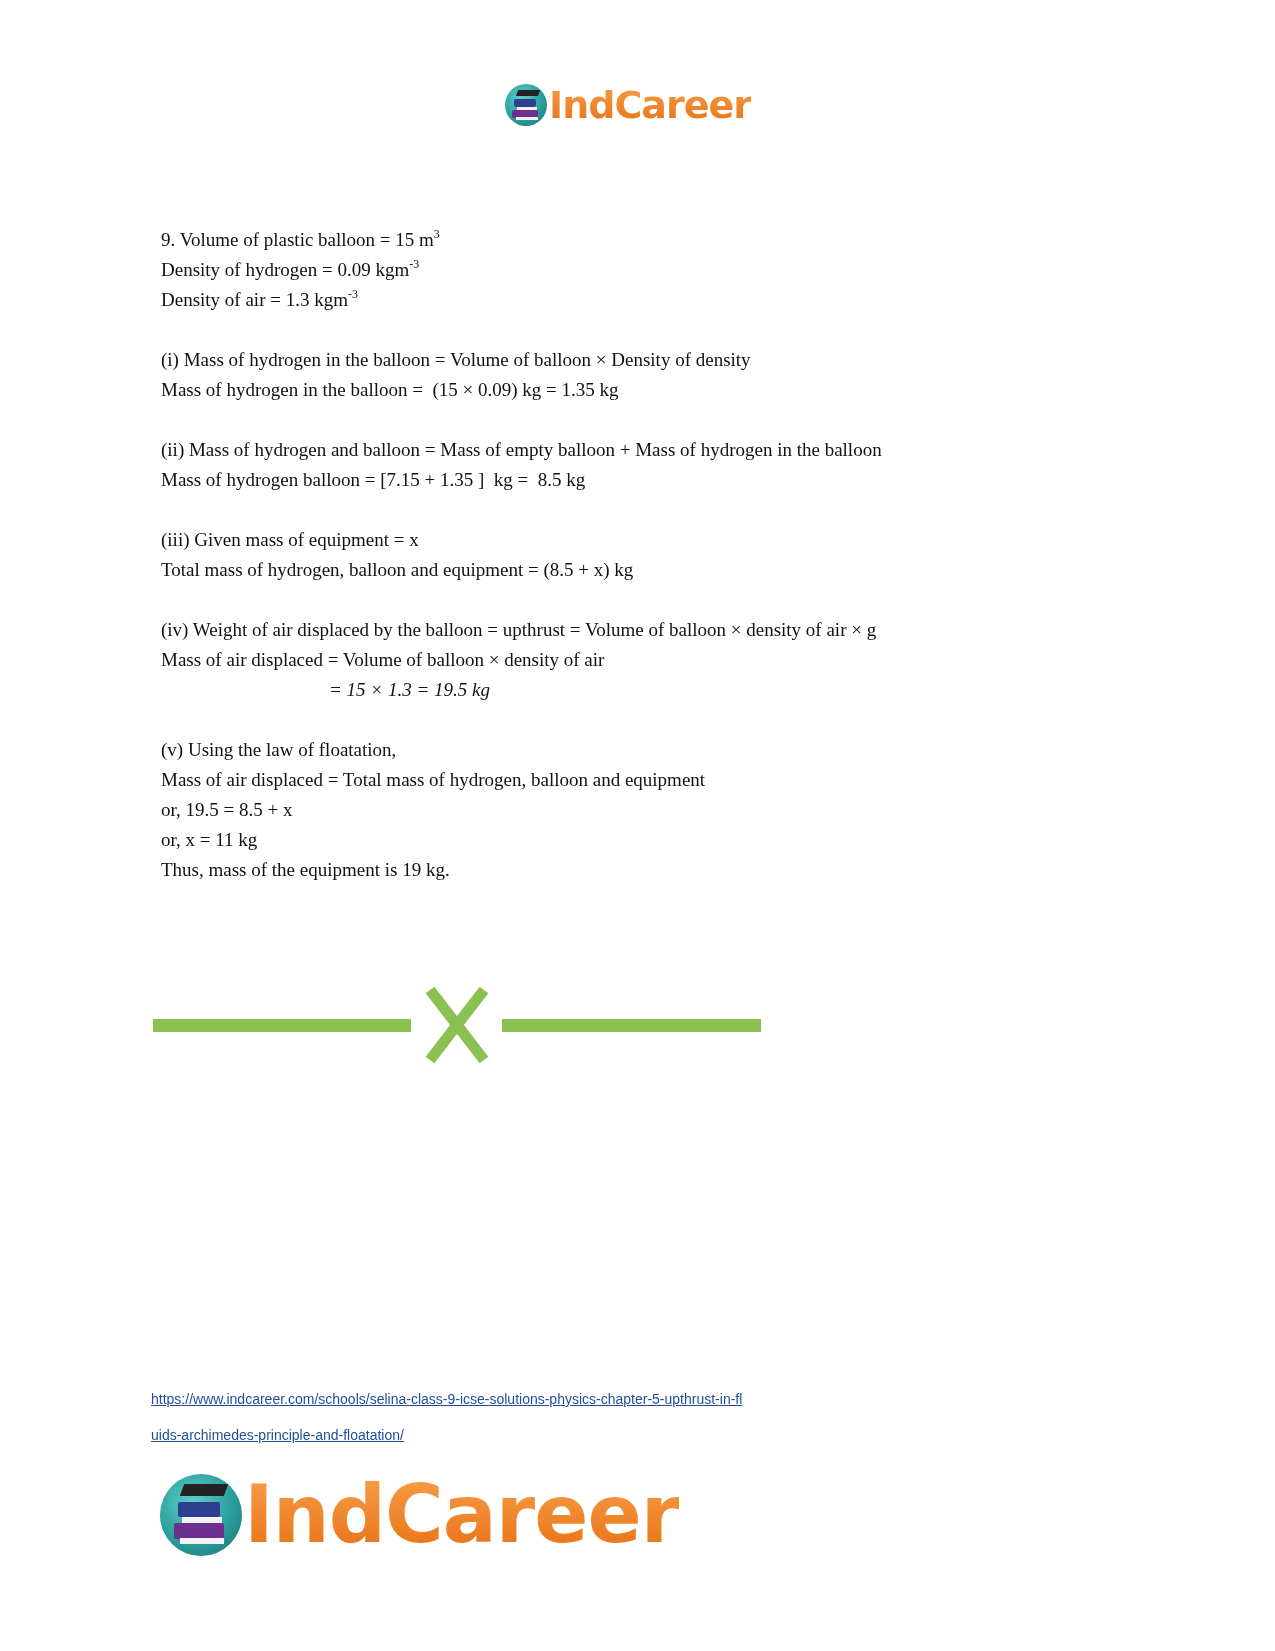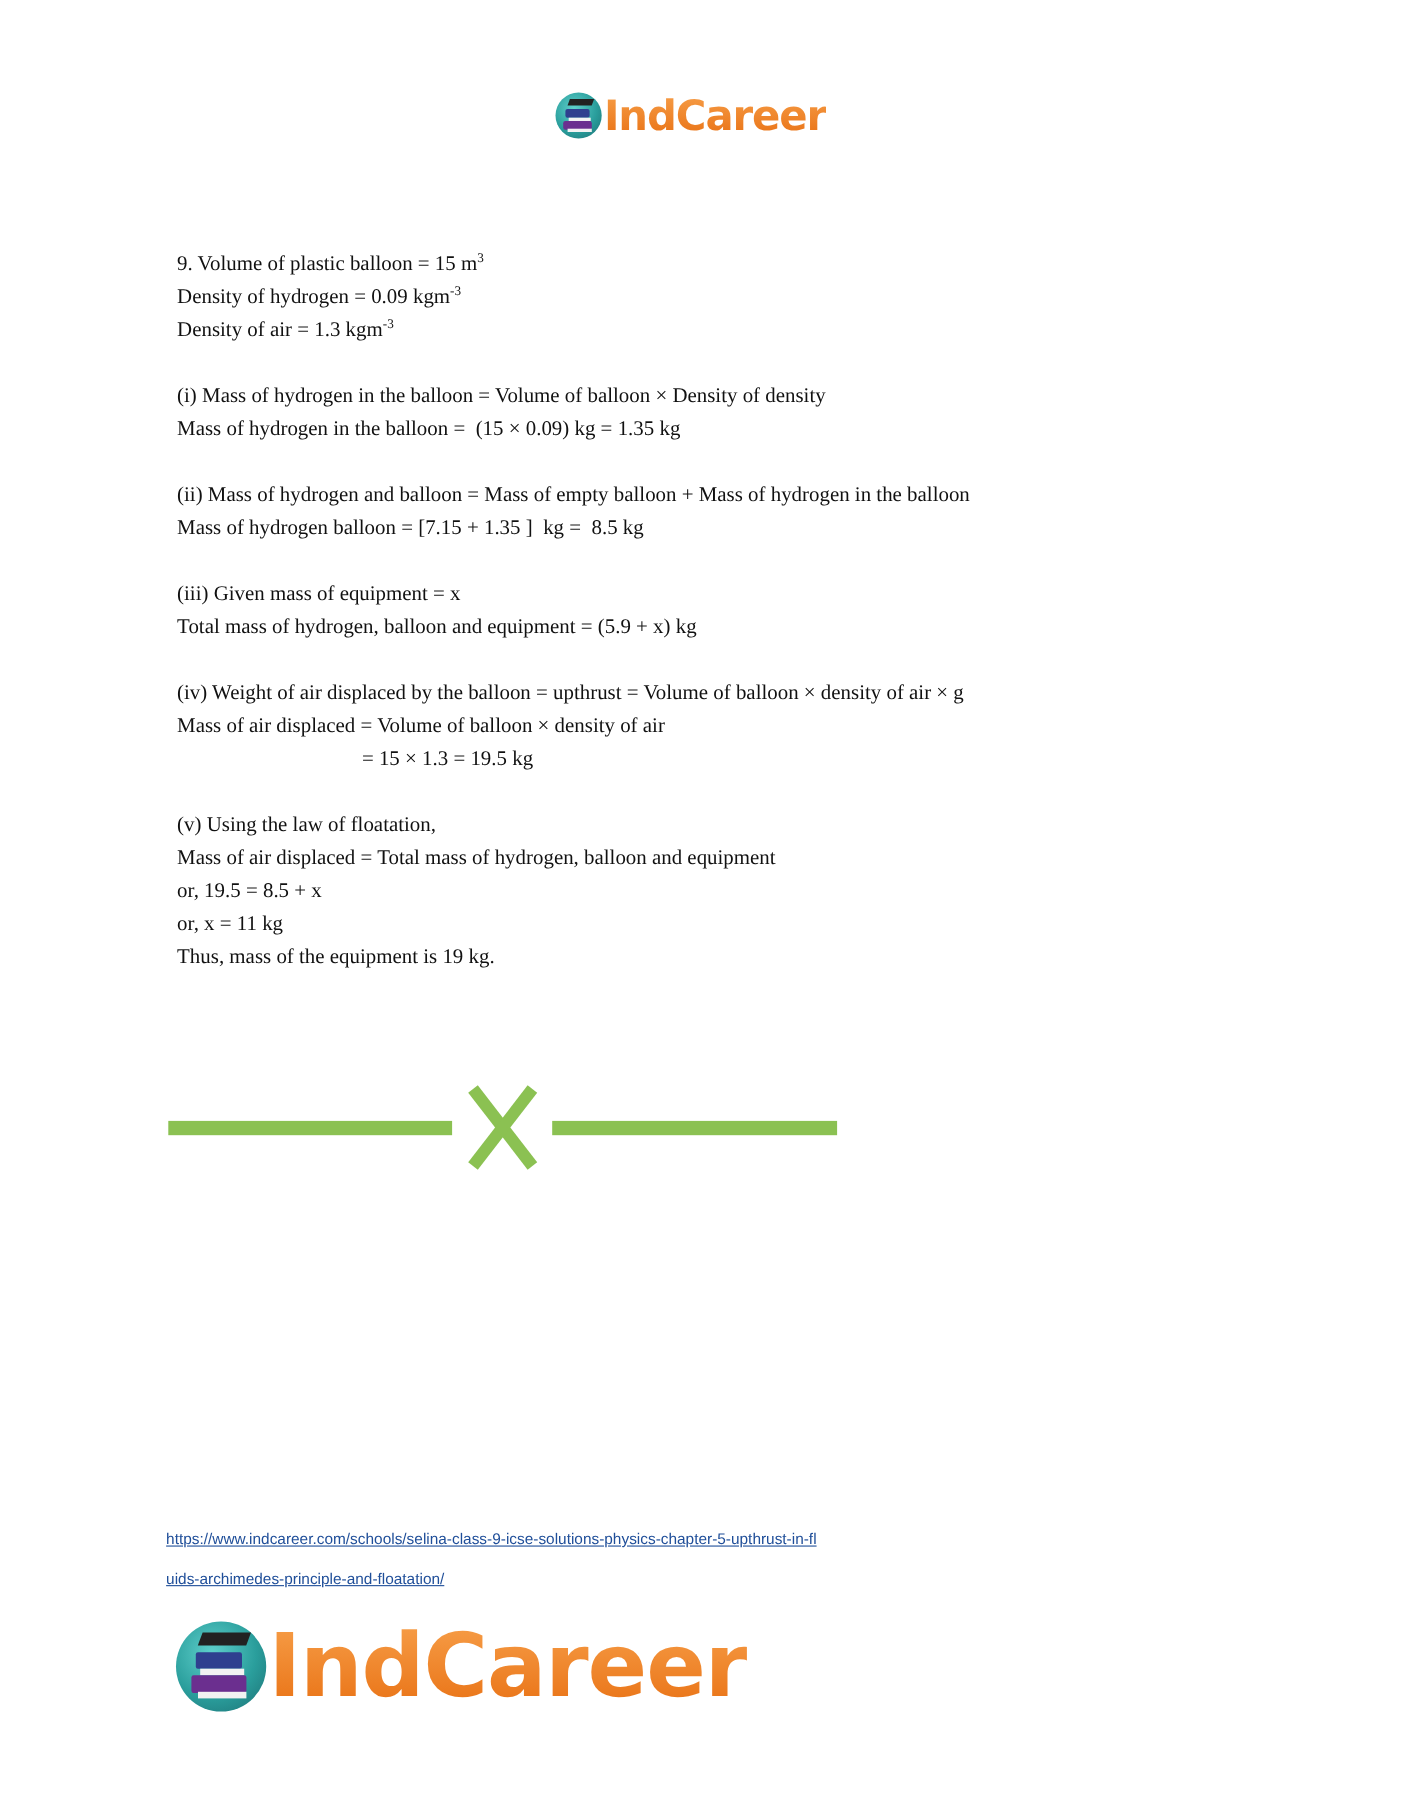"Total mass of hydrogen, balloon" div.line { text: 5.9 -> 8.5 }
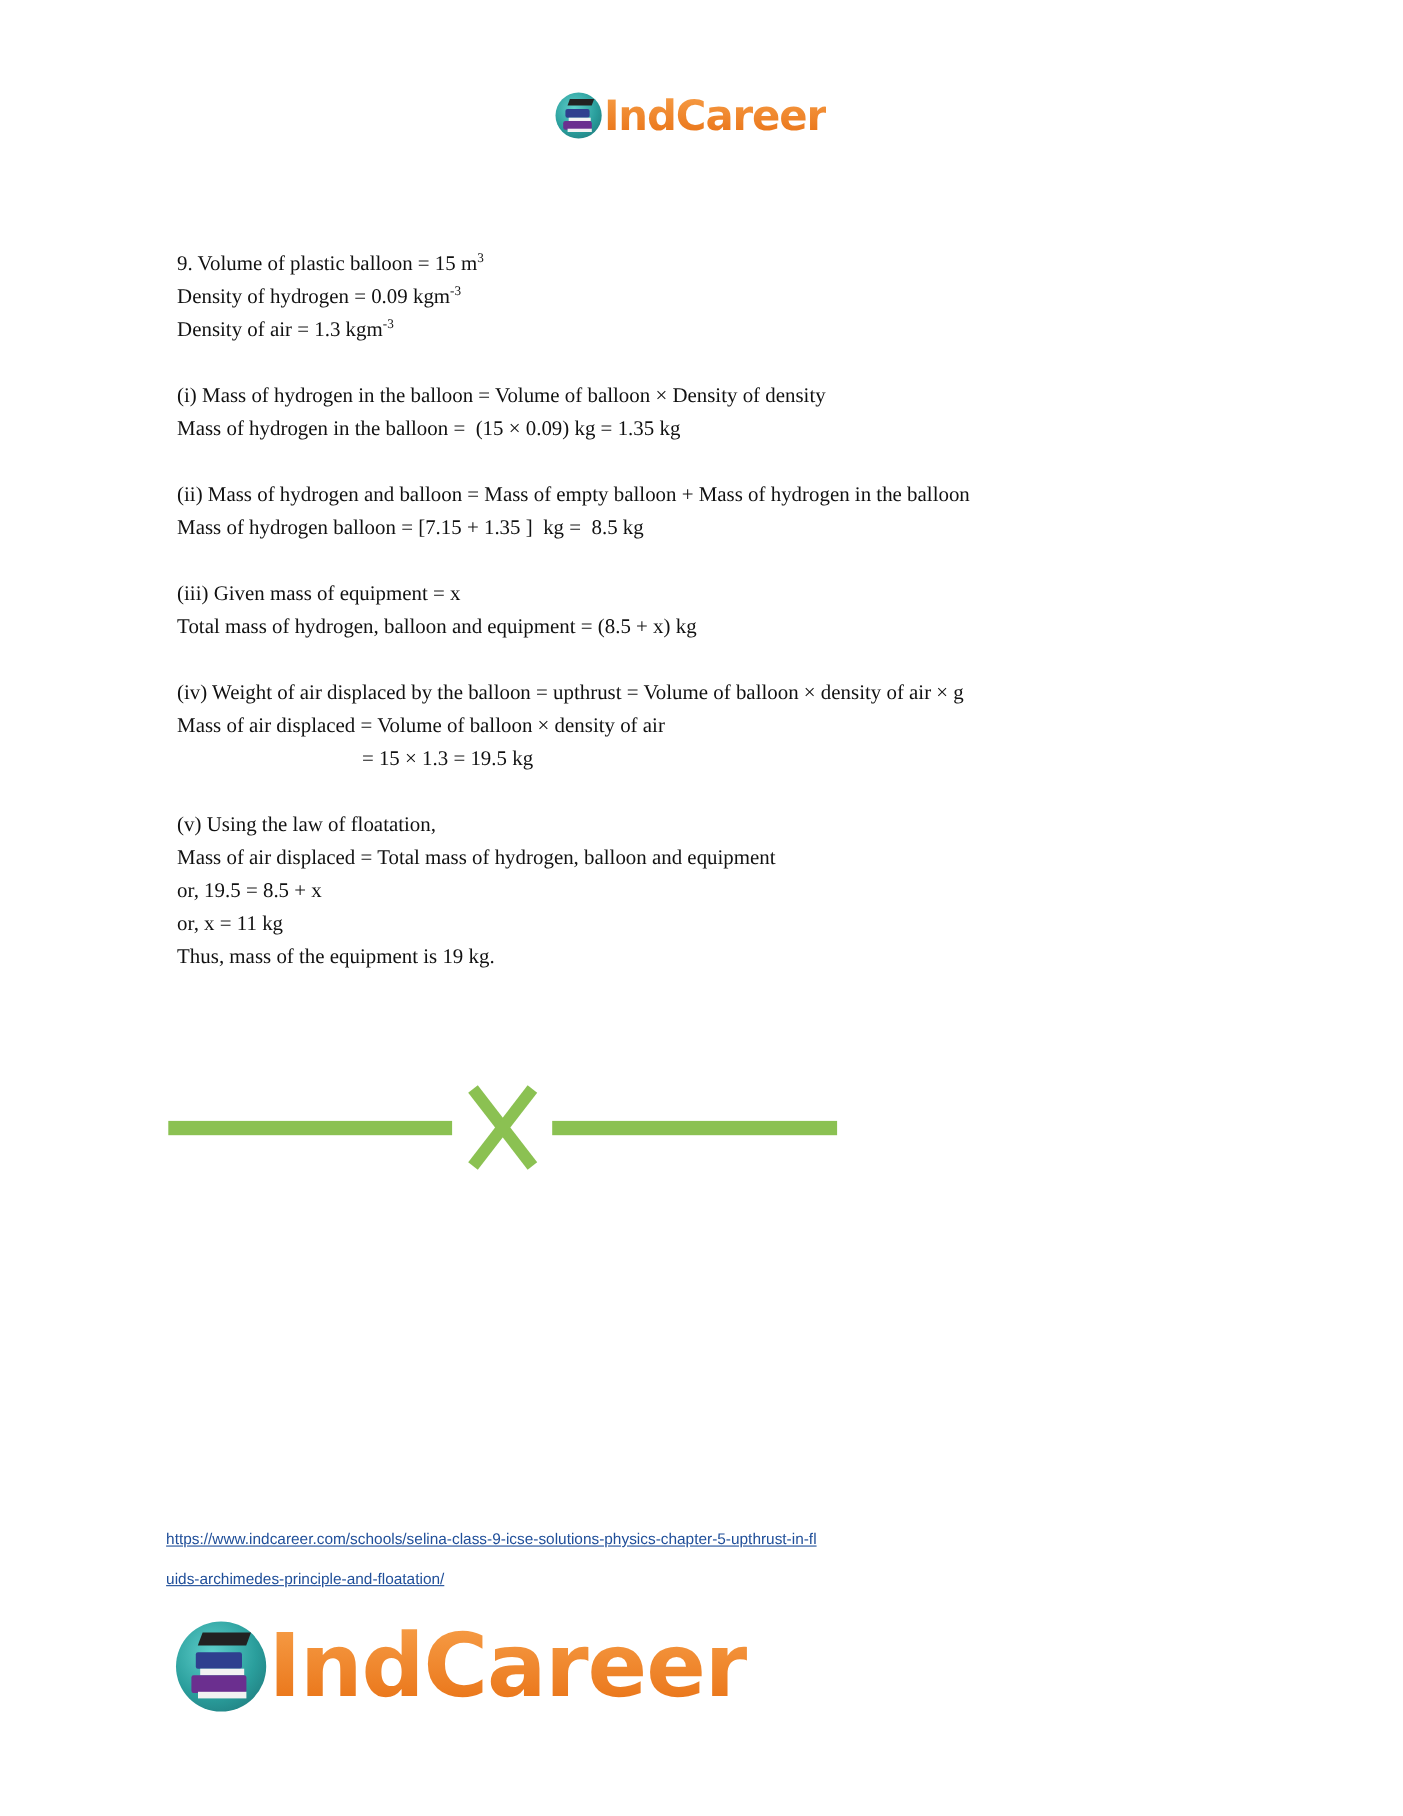"= 15 × 1.3 =" .indent { font-style: none -> italic }
